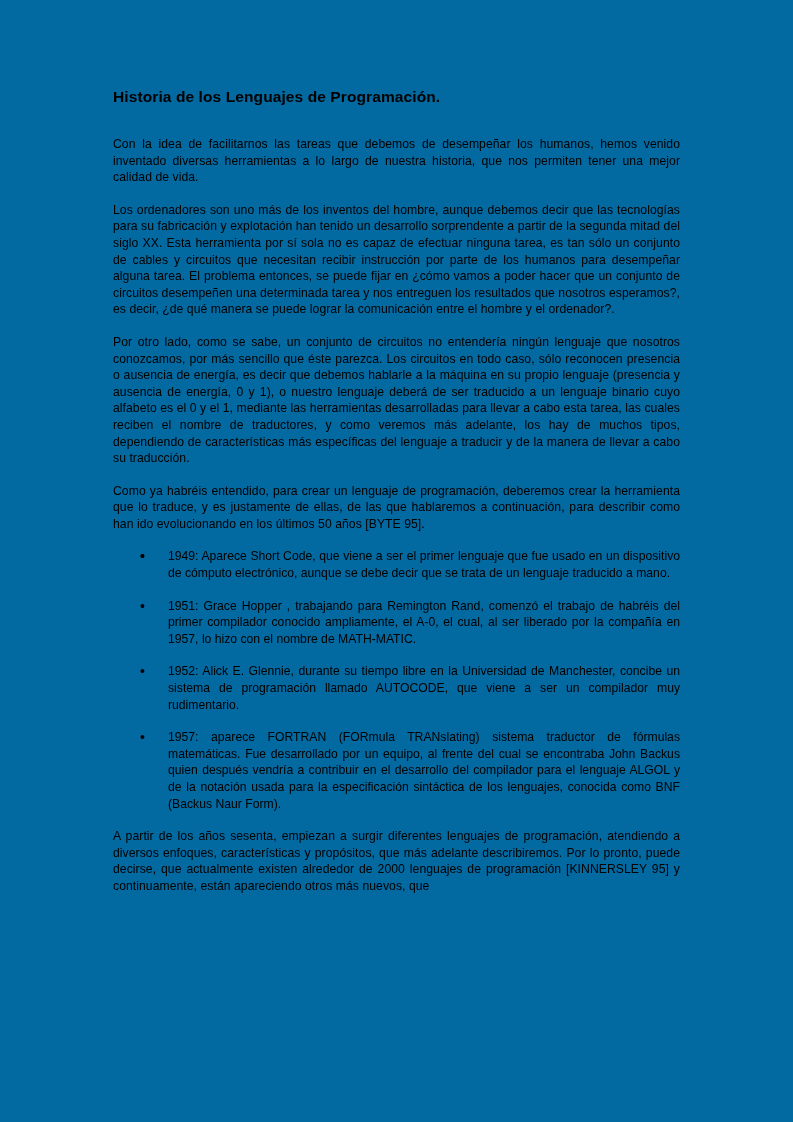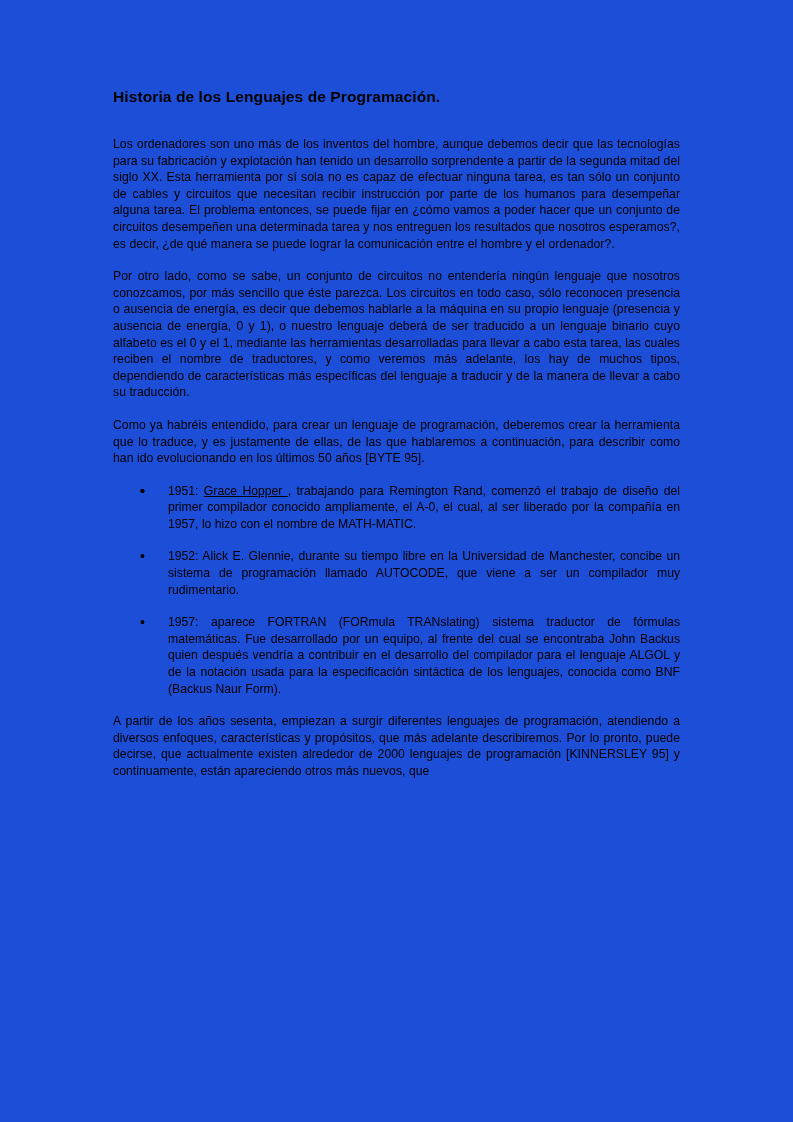"Historia de los Lenguajes de" .page { background: #1d4ed8 -> #0369a1 }
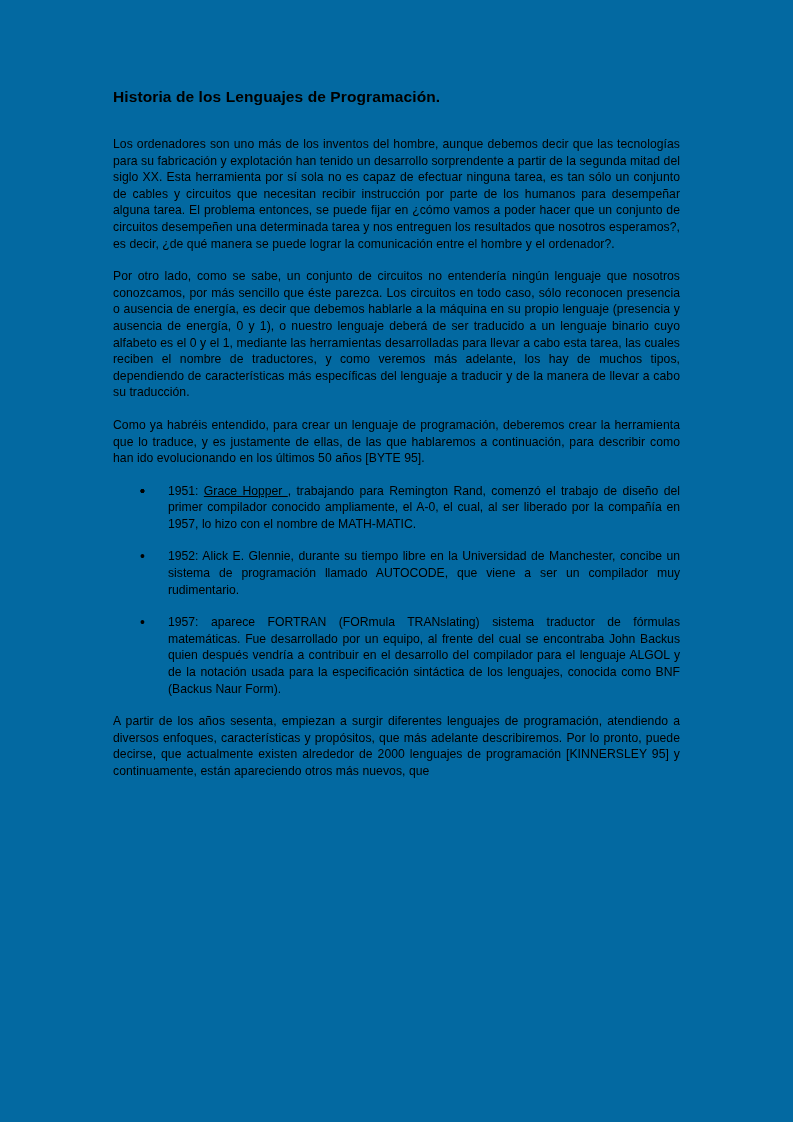"Con la idea de facilitarnos" p.body-par { html: none -> <p>Con la idea de facilitarnos las tareas que debemos de desempeñar los humanos, hemos venido inventado diversas herramientas a lo largo de nuestra historia, que nos permiten tener una mejor calidad de vida.</p> }
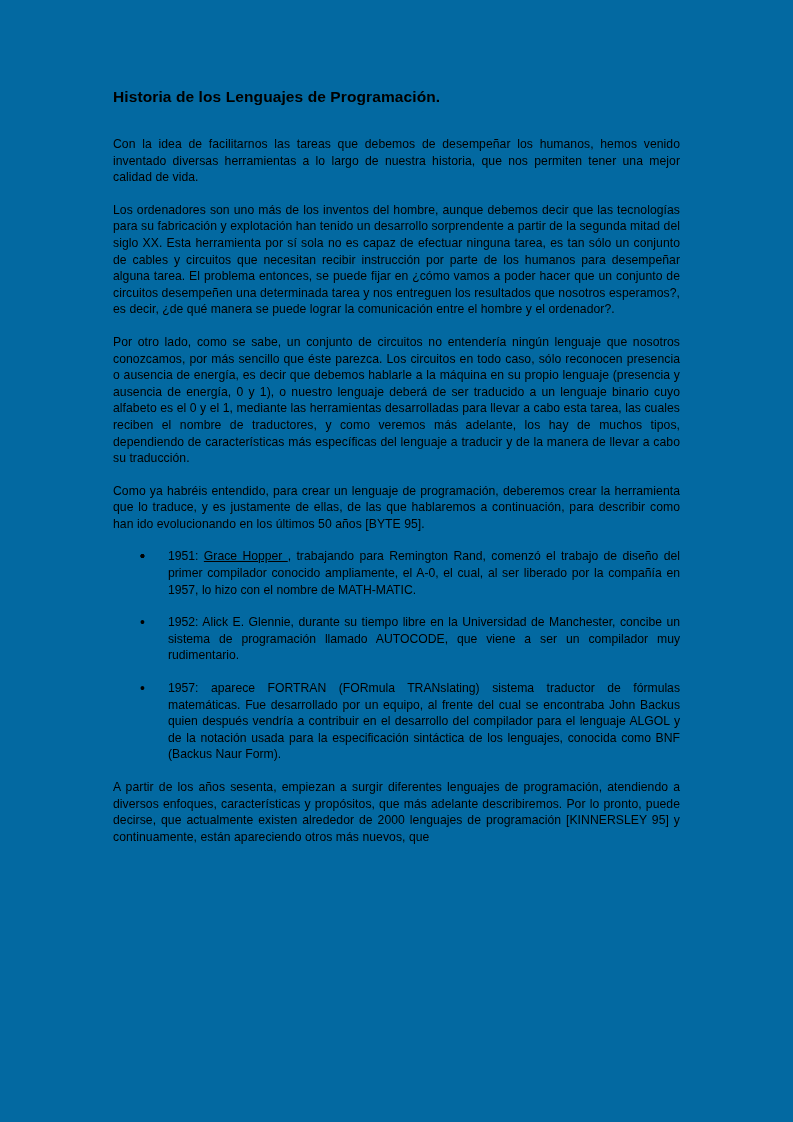"1949: Aparece Short Code, que" span { html: none -> <span>1949: Aparece Short Code, que viene a ser el primer lenguaje que fue usado en un dispositivo de cómputo electrónico, aunque se debe decir que se trata de un lenguaje traducido a mano.</span> }
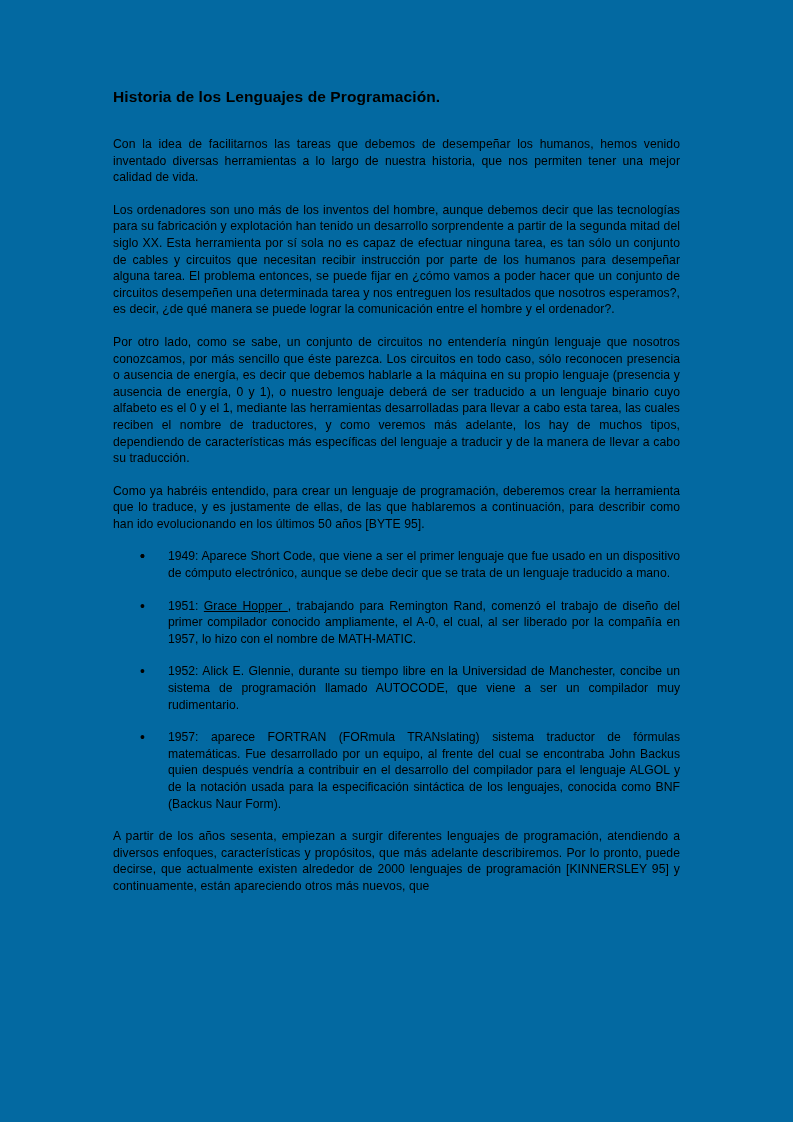"Grace Hopper" .underline { text-decoration: underline -> none }
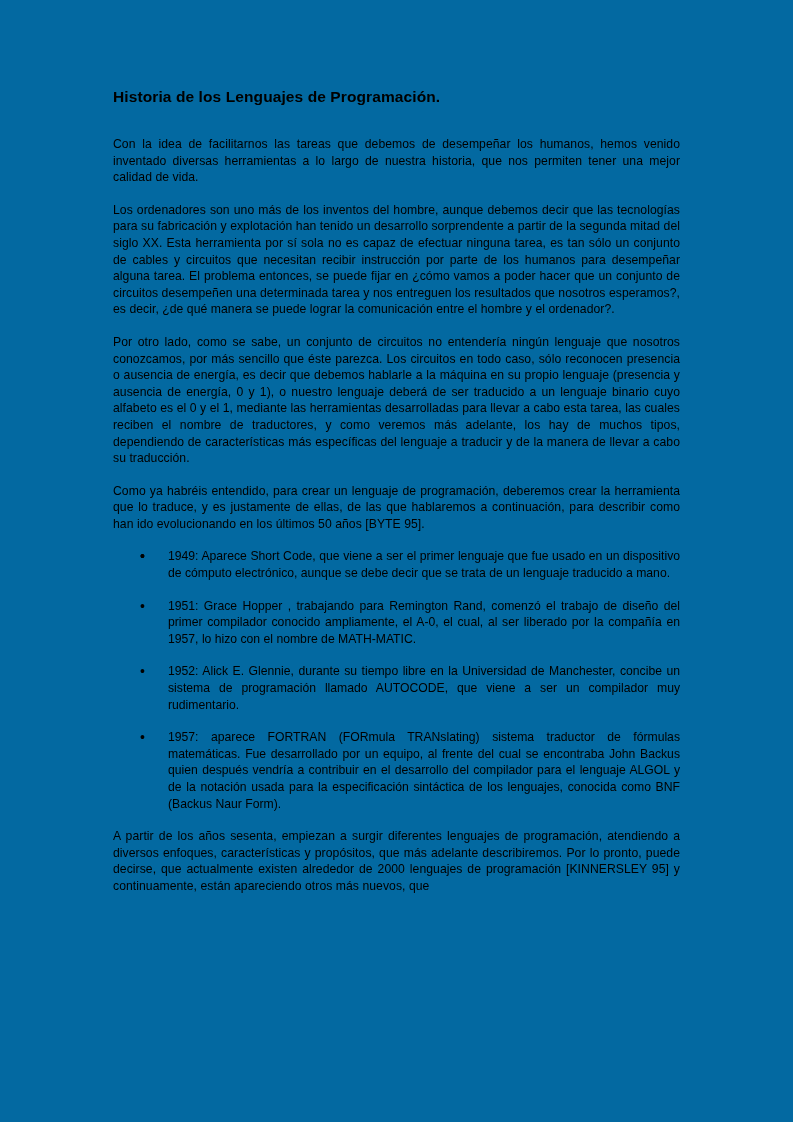", trabajando para Remington Rand," span { text: diseño -> habréis }
